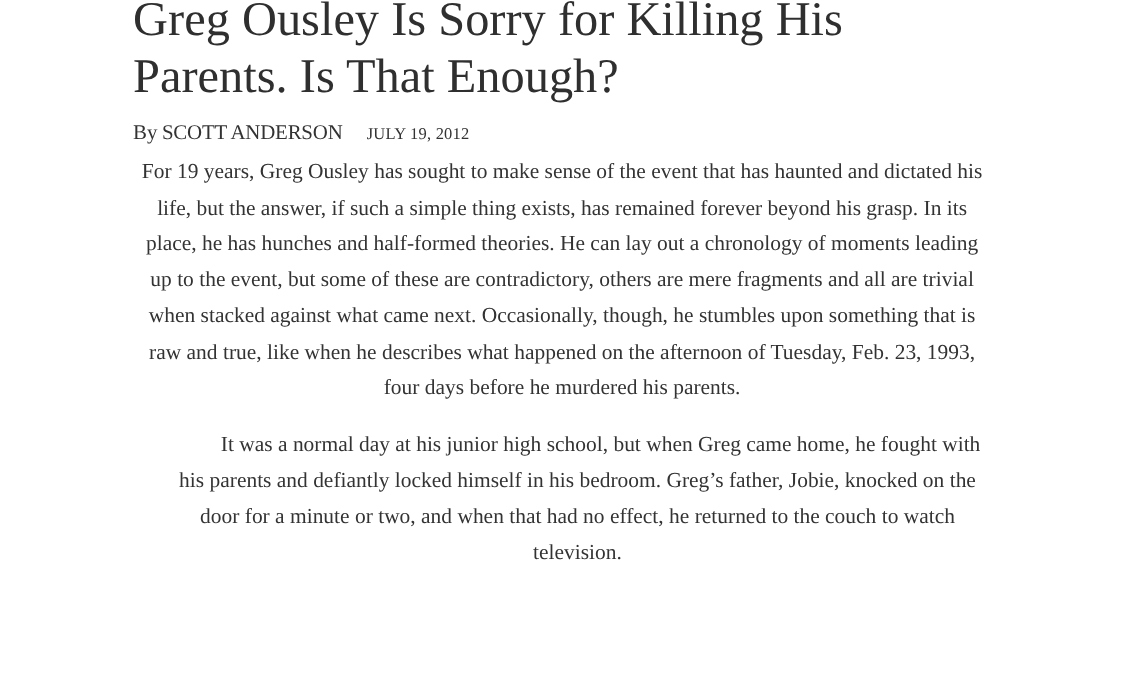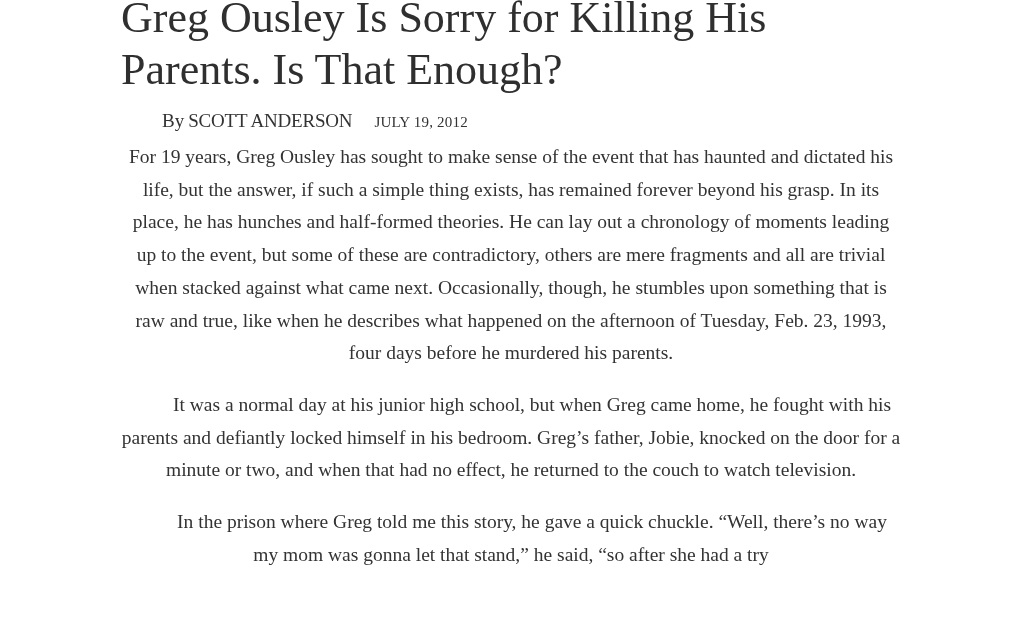"By SCOTT ANDERSON JULY 19," .byline { margin-left: 41px -> none }
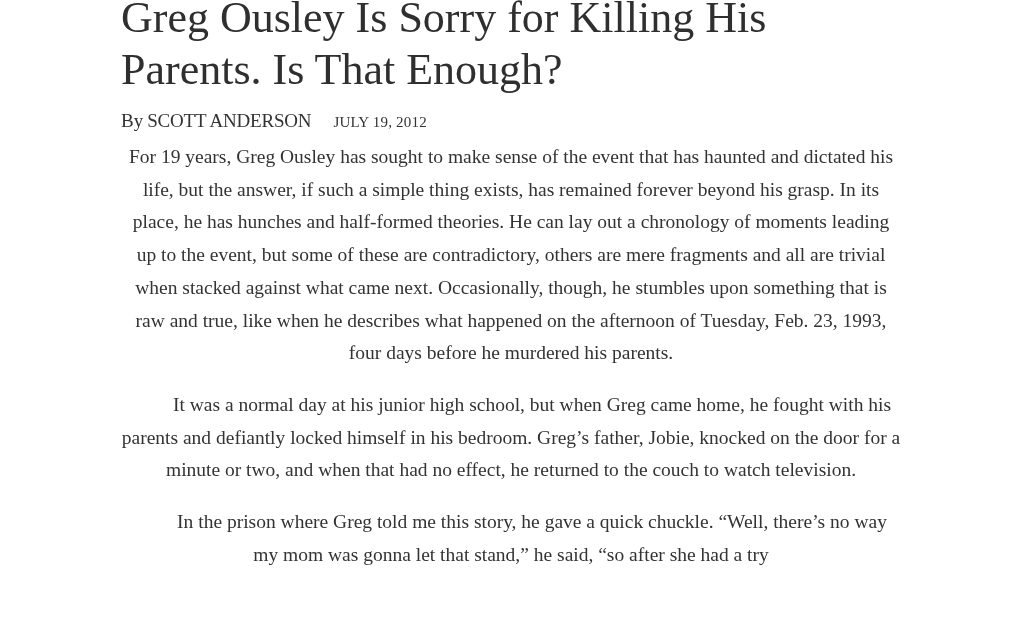"It was a normal day" .body p.indent { margin-left: none -> 28px }
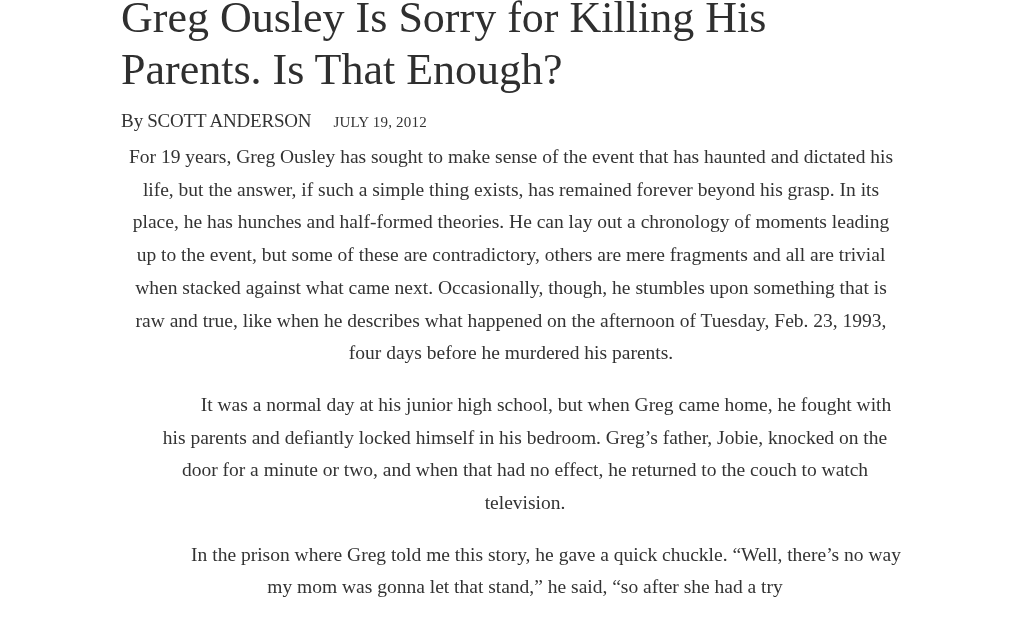"In the prison where Greg" p.indent { html: <p>In the prison where Greg told me this story, he gave a quick chuckle. “Well, there’s no way my mom was gonna let that stand,” he said, “so after she had a try</p> -> none }
